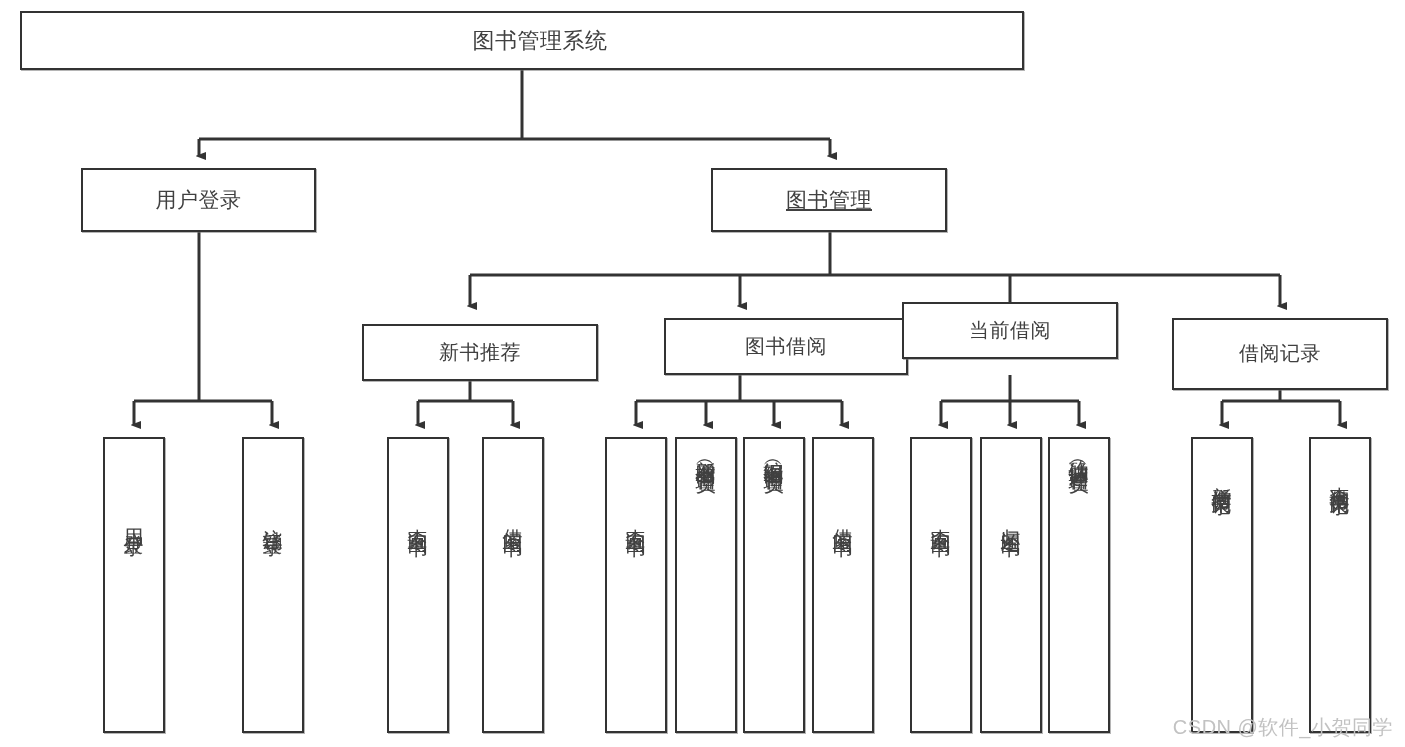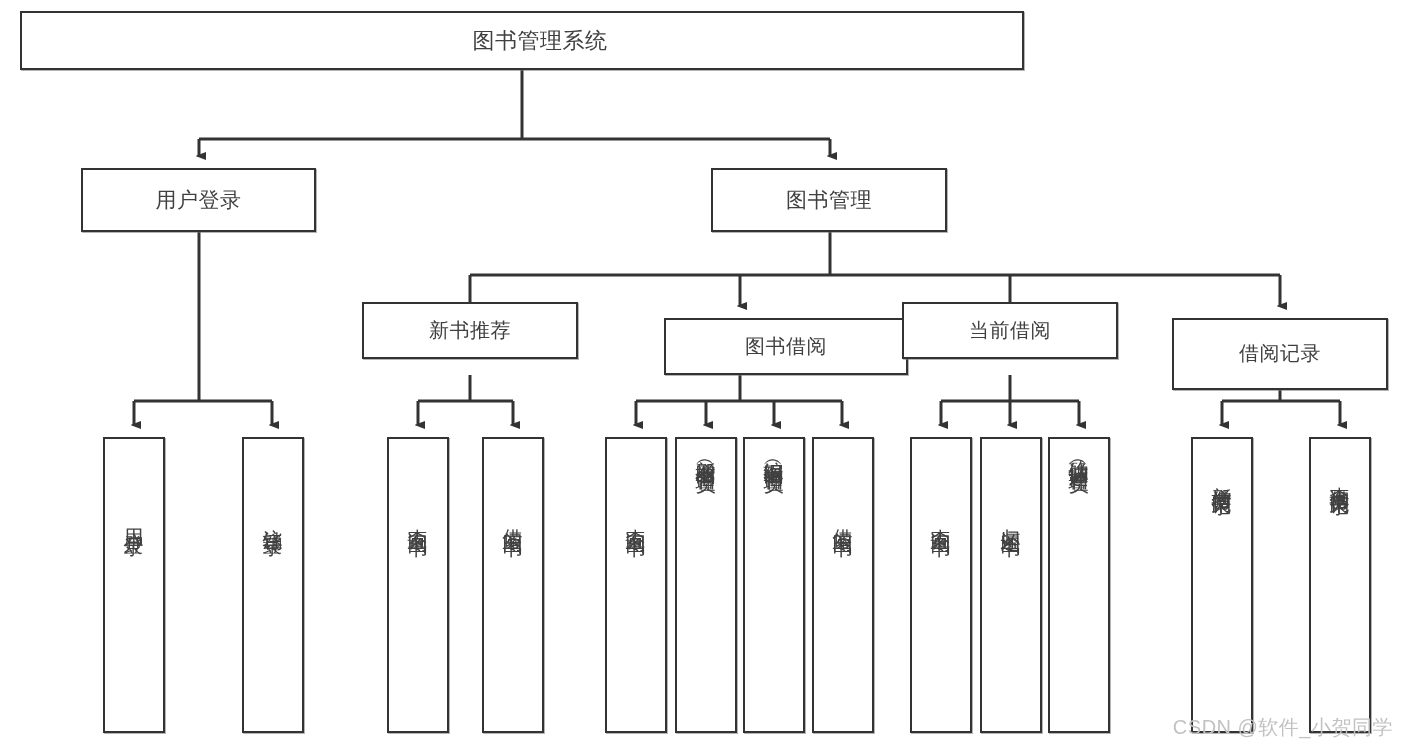"图书管理" div.node { text-decoration: none -> underline }
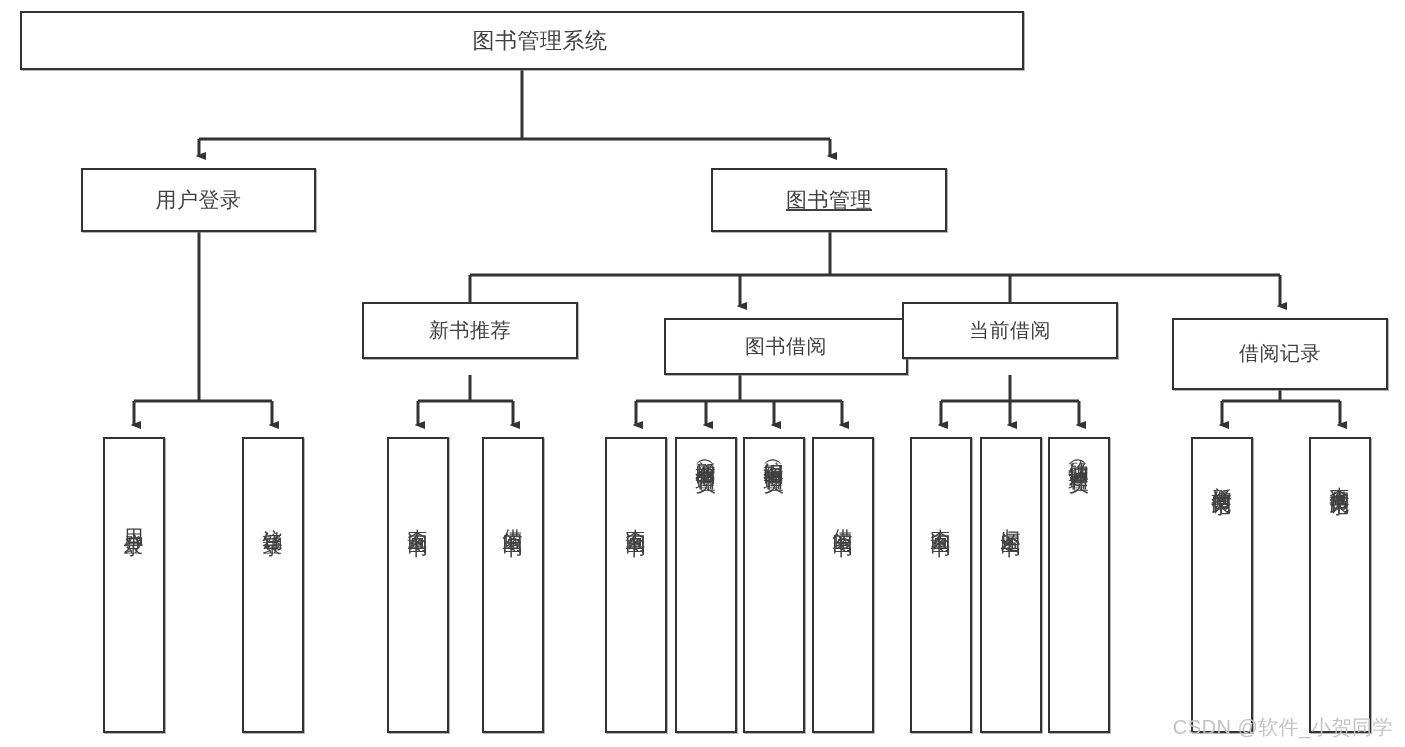"新书推荐" div.node { top: 302px -> 324px; width: 216px -> 236px }
